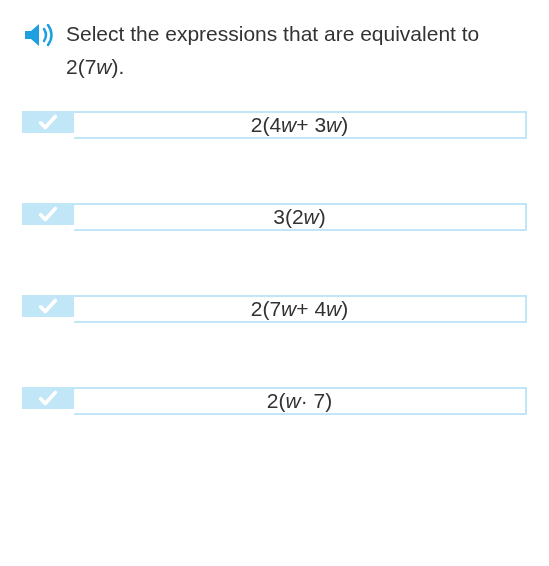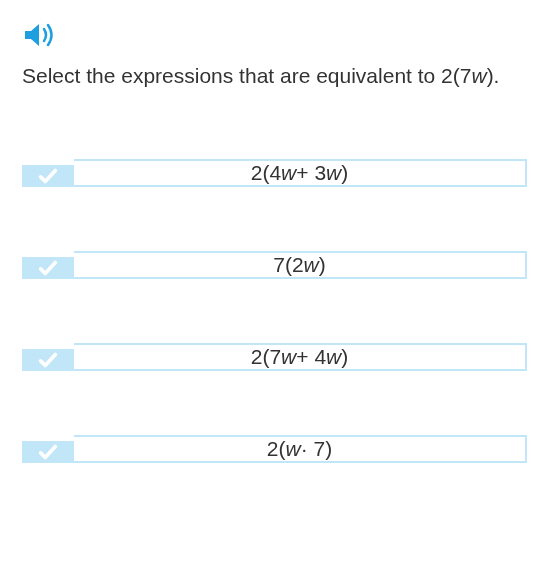"Select the expressions that are" .prompt-row { flex-direction: column -> none }
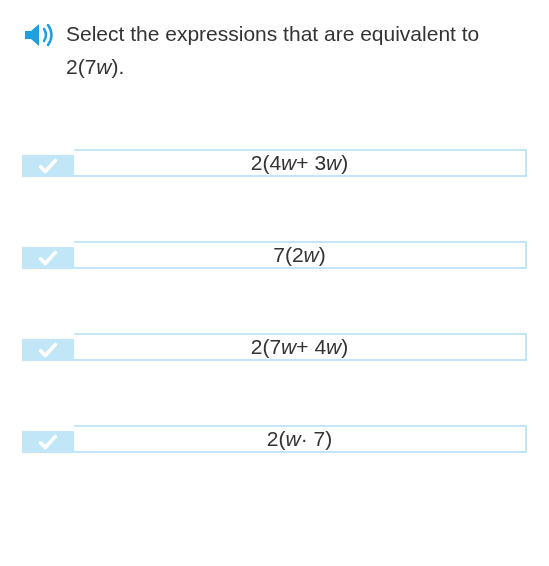"2(4" .option { align-items: flex-end -> flex-start }
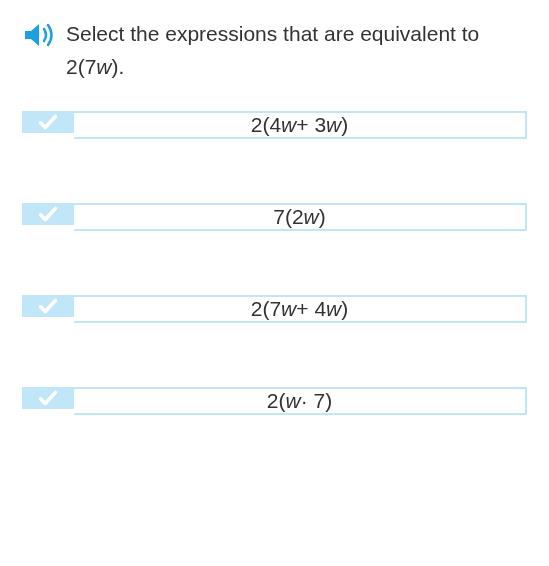"7(2" span { text: 7 -> 3 }
